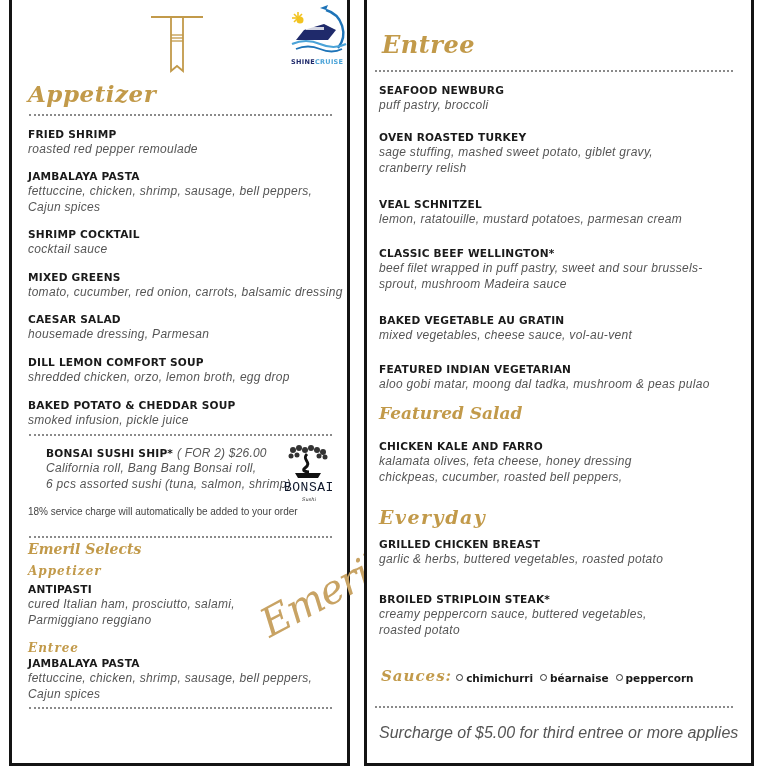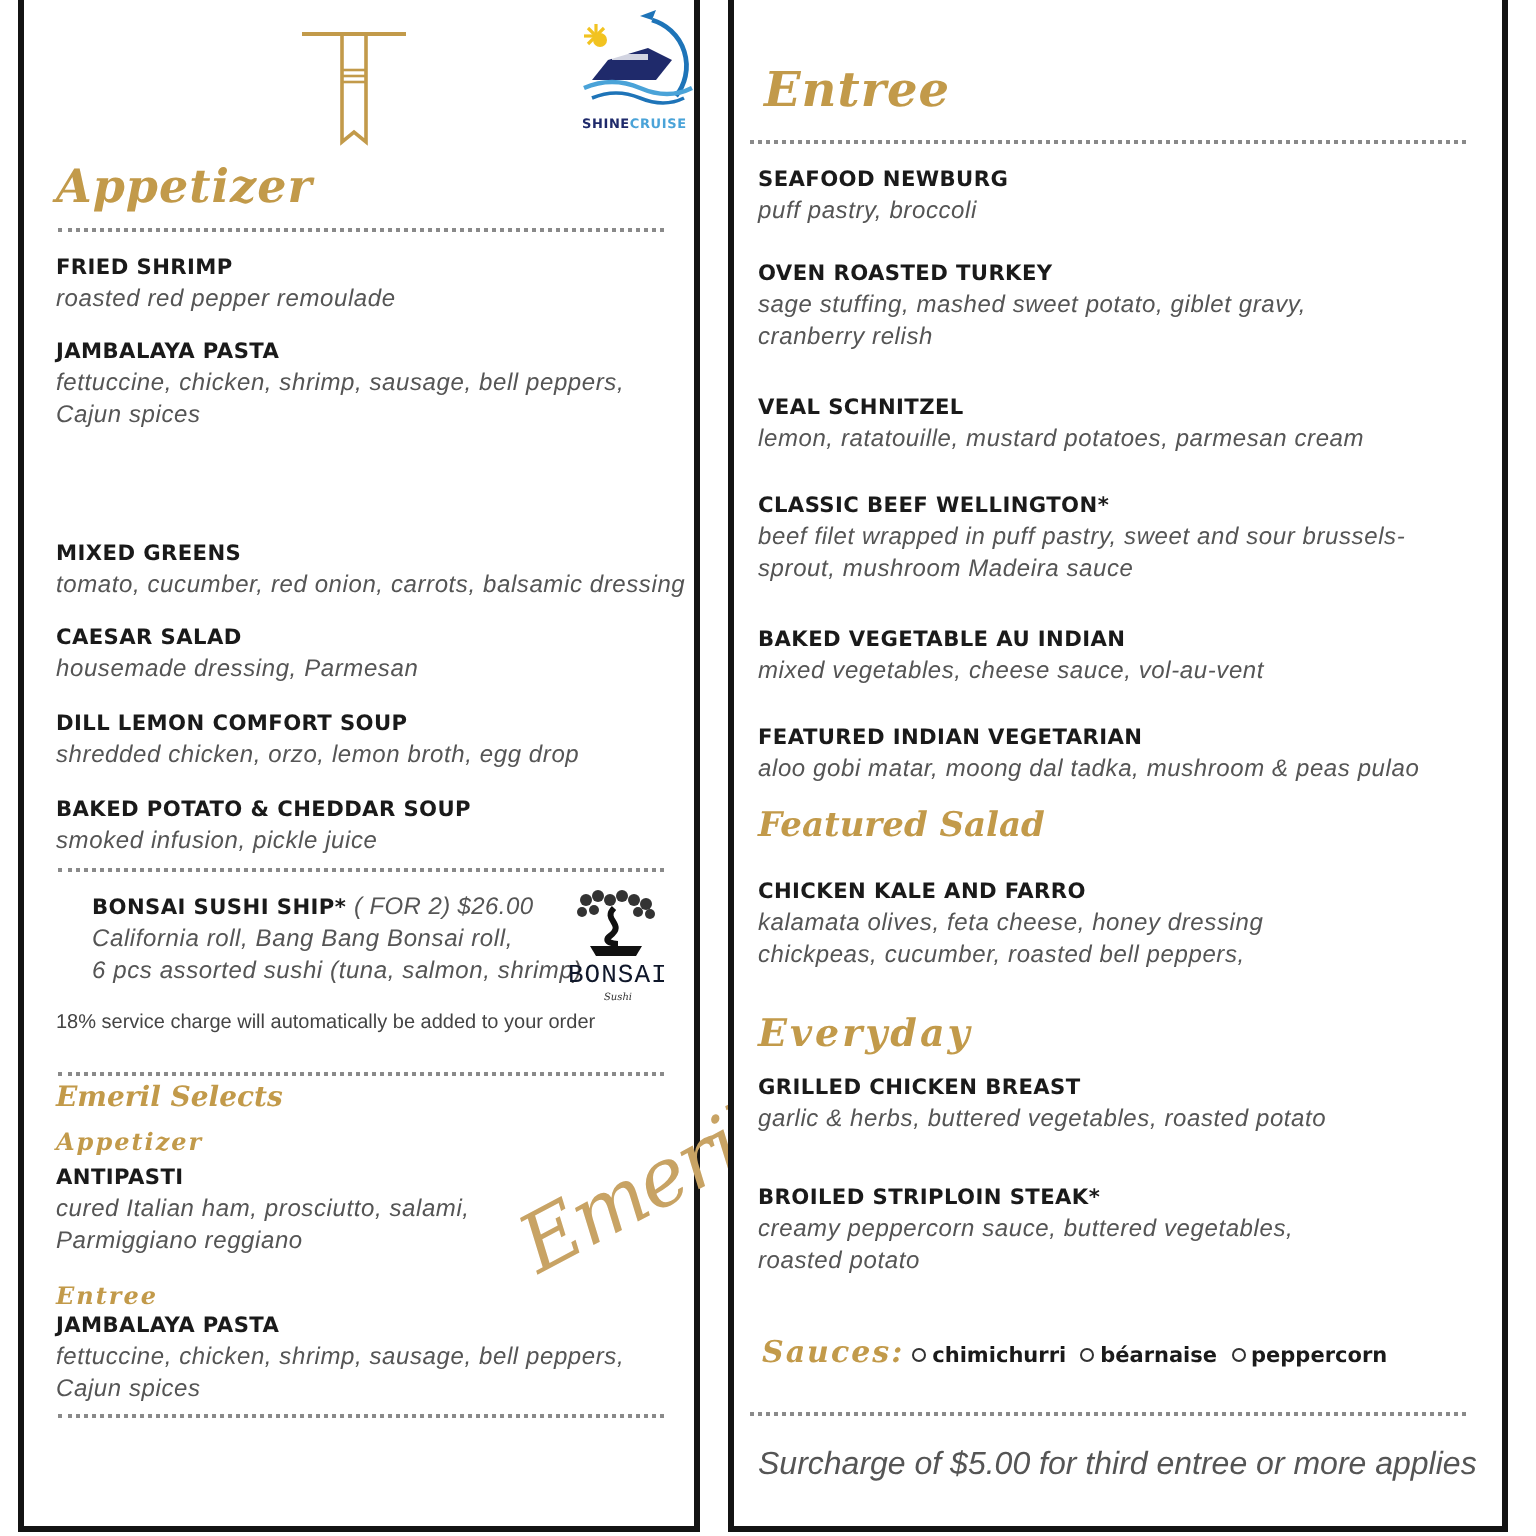"SHRIMP COCKTAIL" div.item { html: none -> <div> <div>SHRIMP COCKTAIL</div> <div>cocktail sauce</div> </div> }
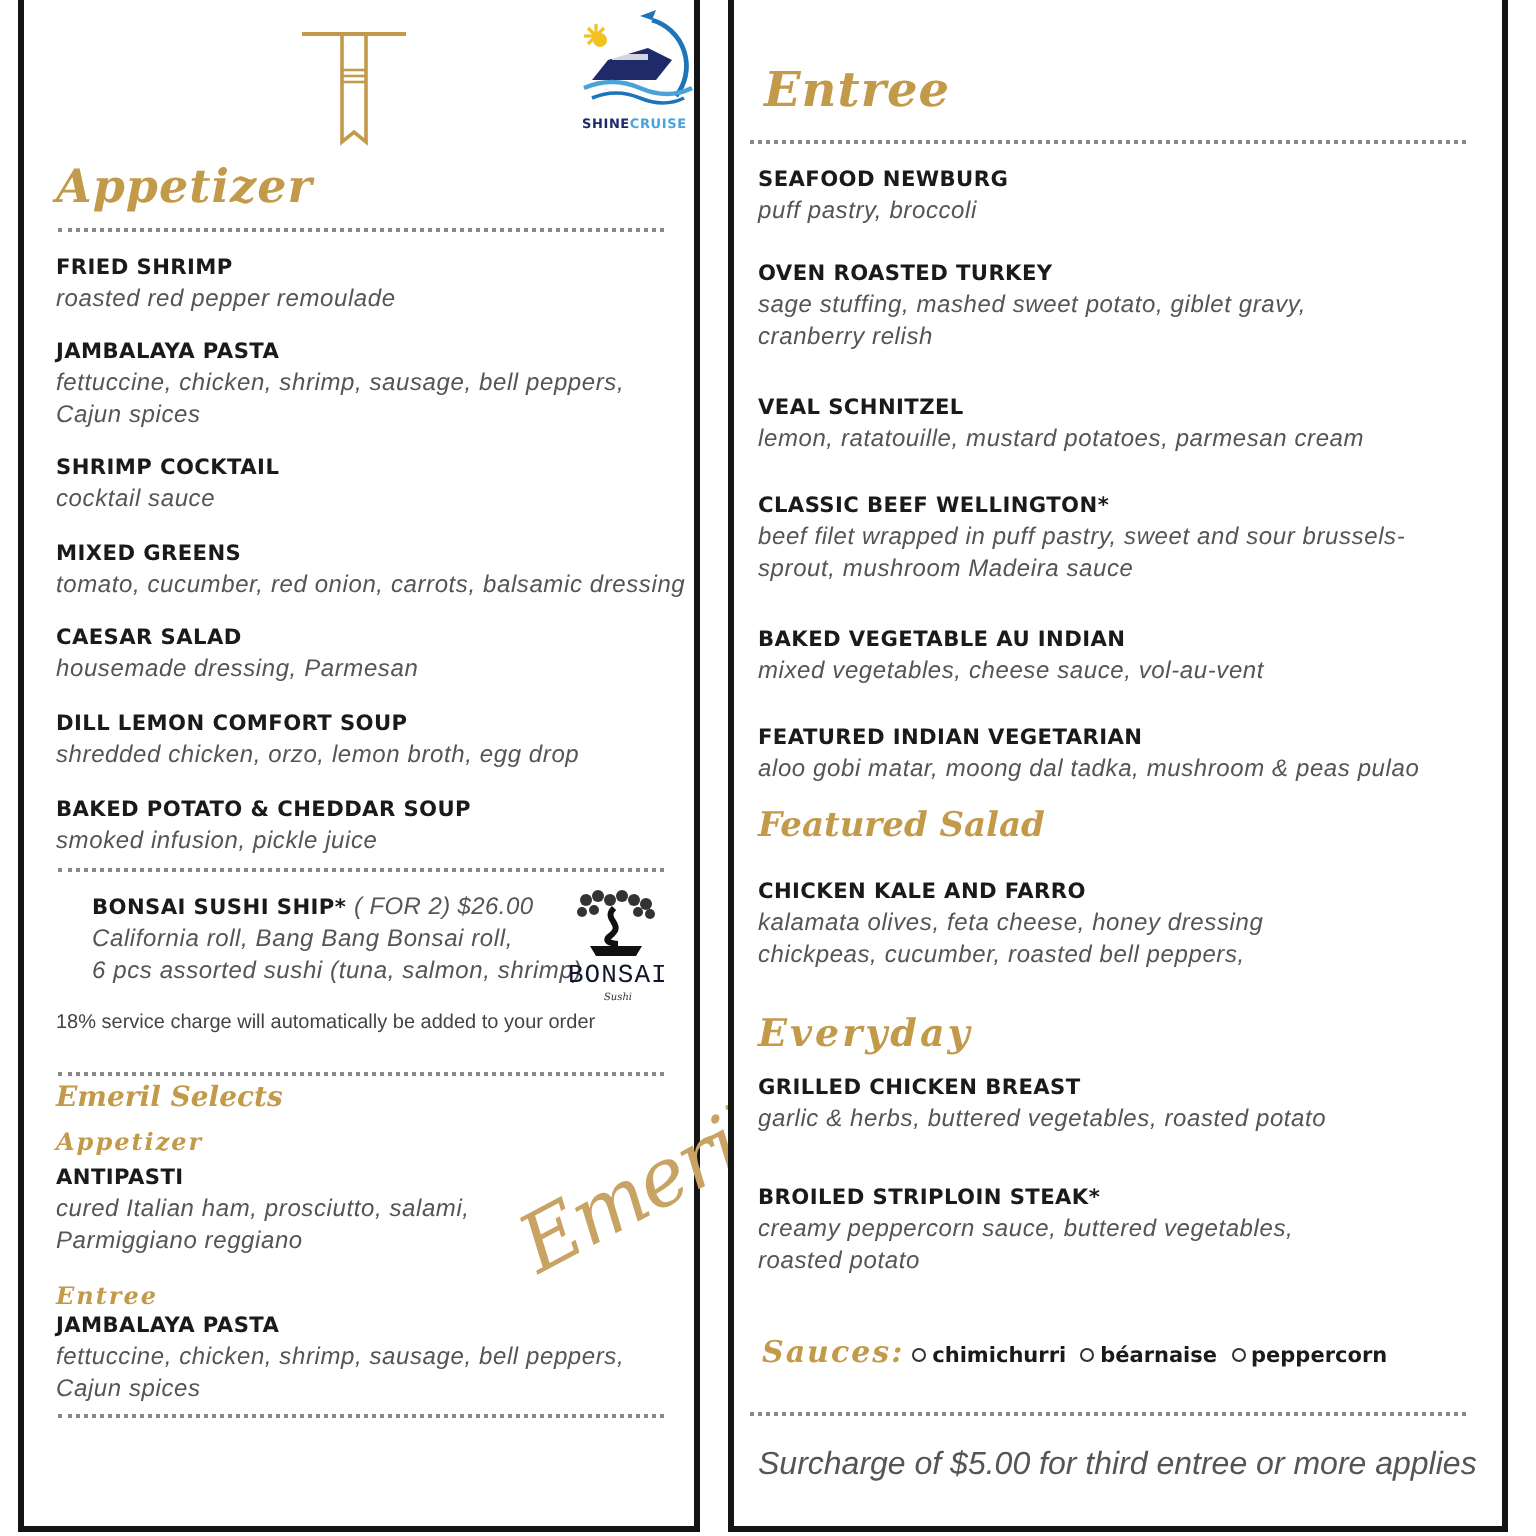"BAKED VEGETABLE AU INDIAN" div.name { text: INDIAN -> GRATIN }
